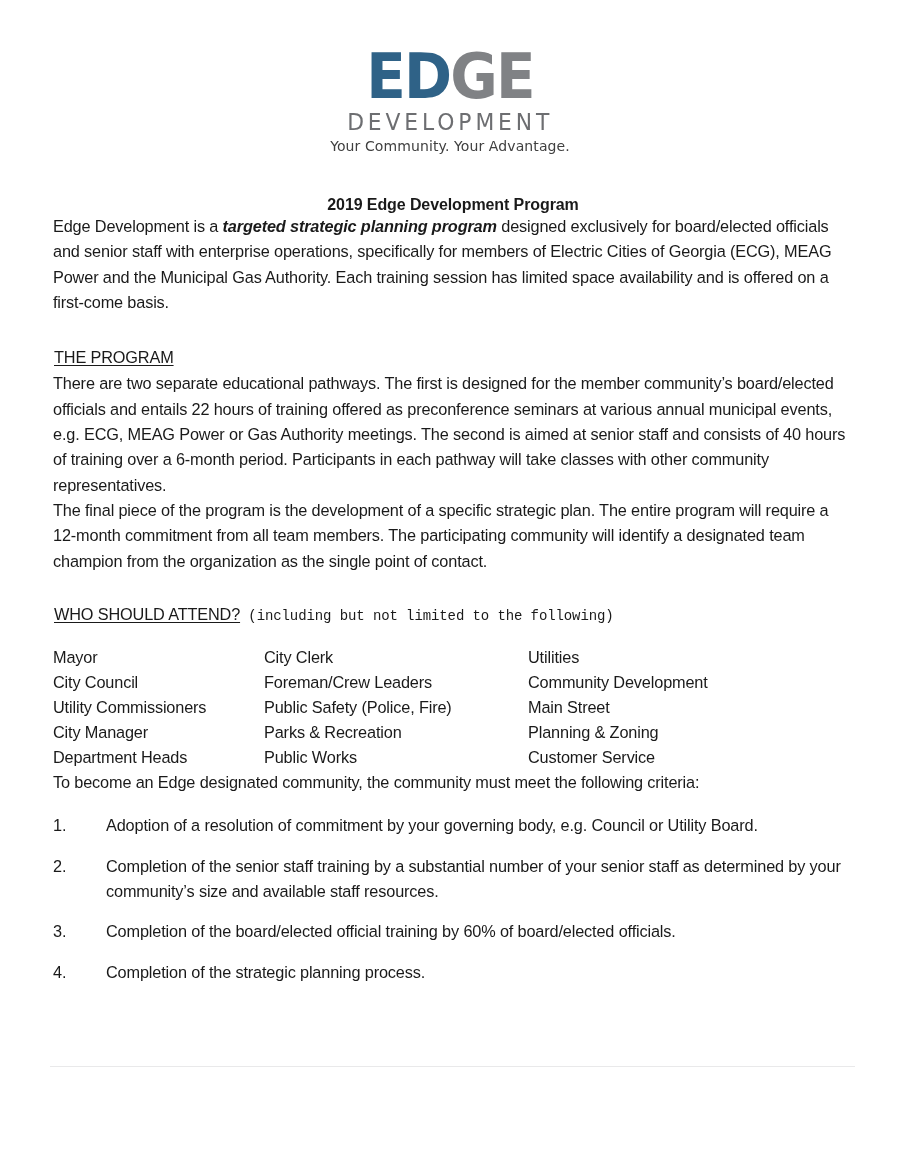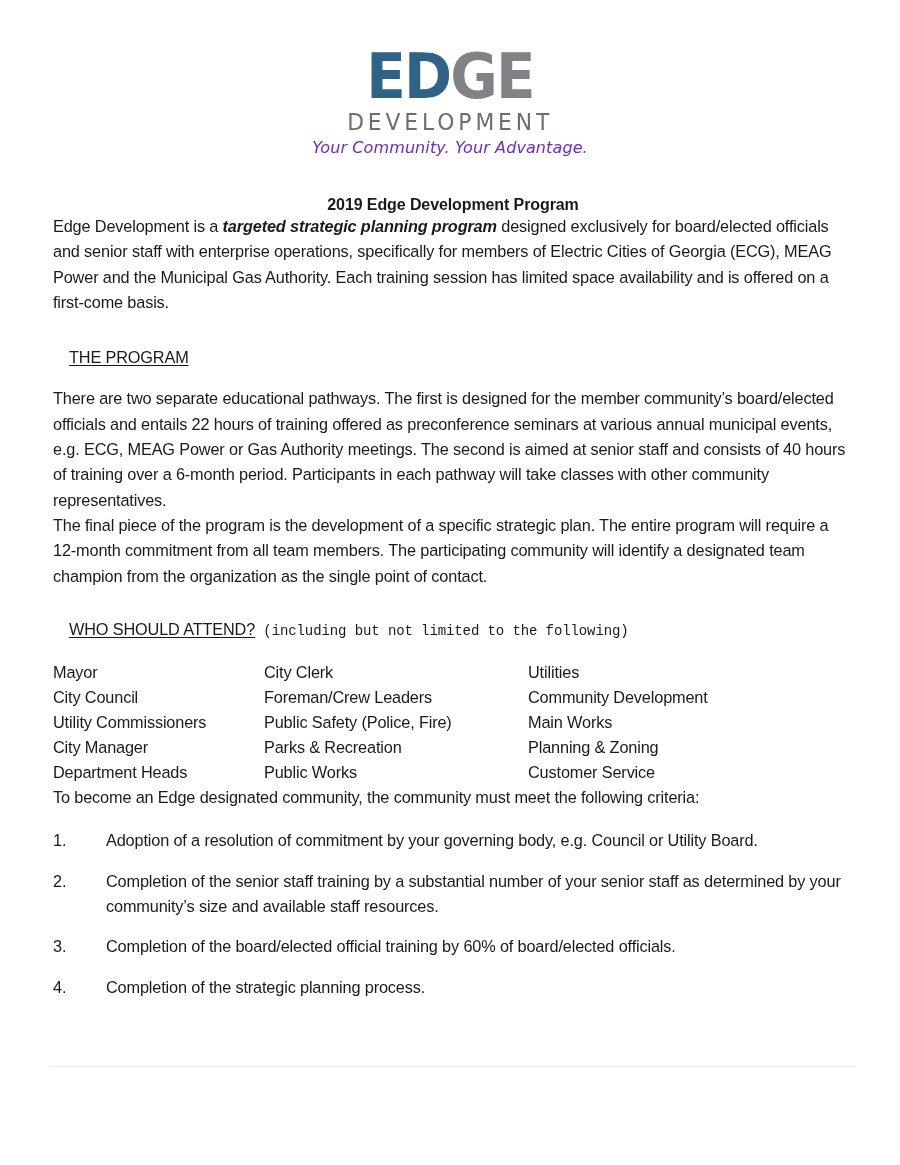"Your Community. Your Advantage." .logo-tag { color: #6d28d9 -> #404040; font-size: 16px -> 14px; font-style: italic -> none }
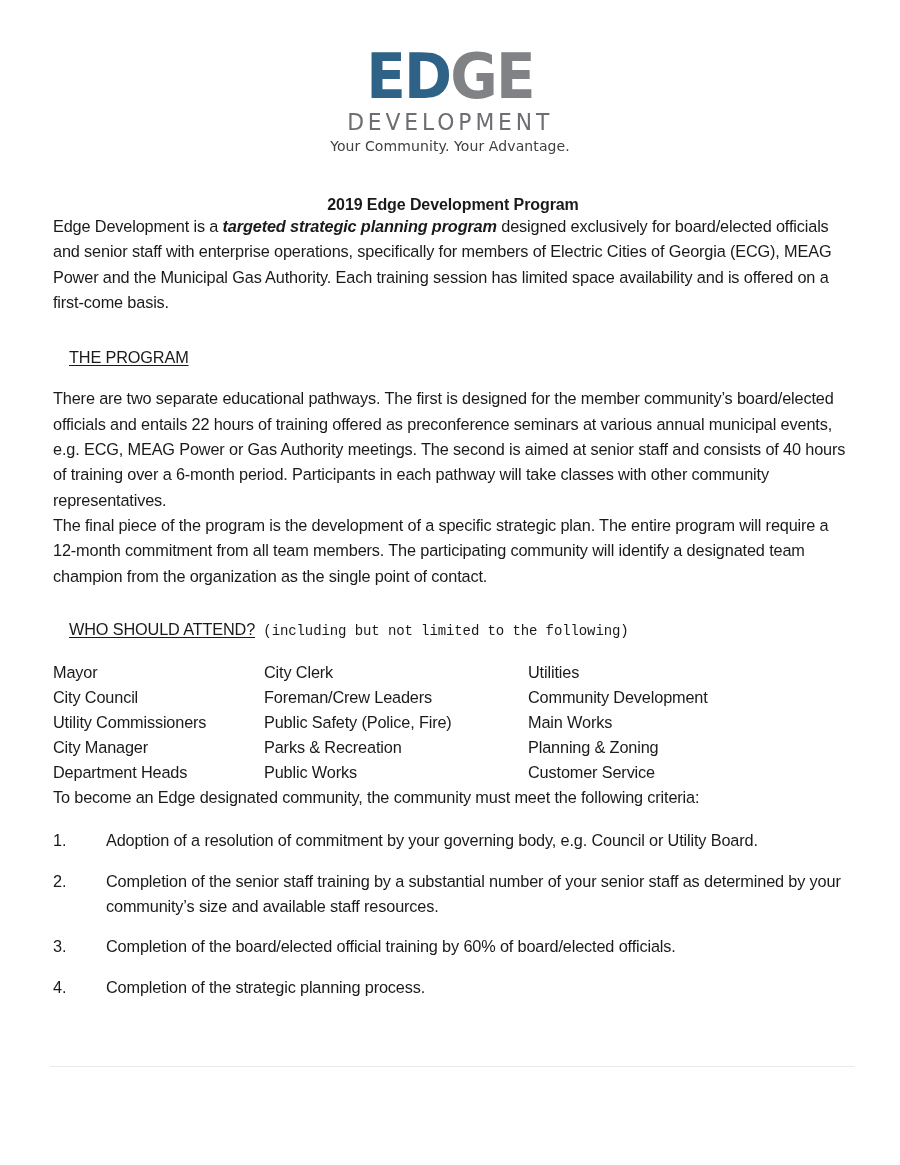"THE PROGRAM" .section-head { margin: 16px -> 1px }
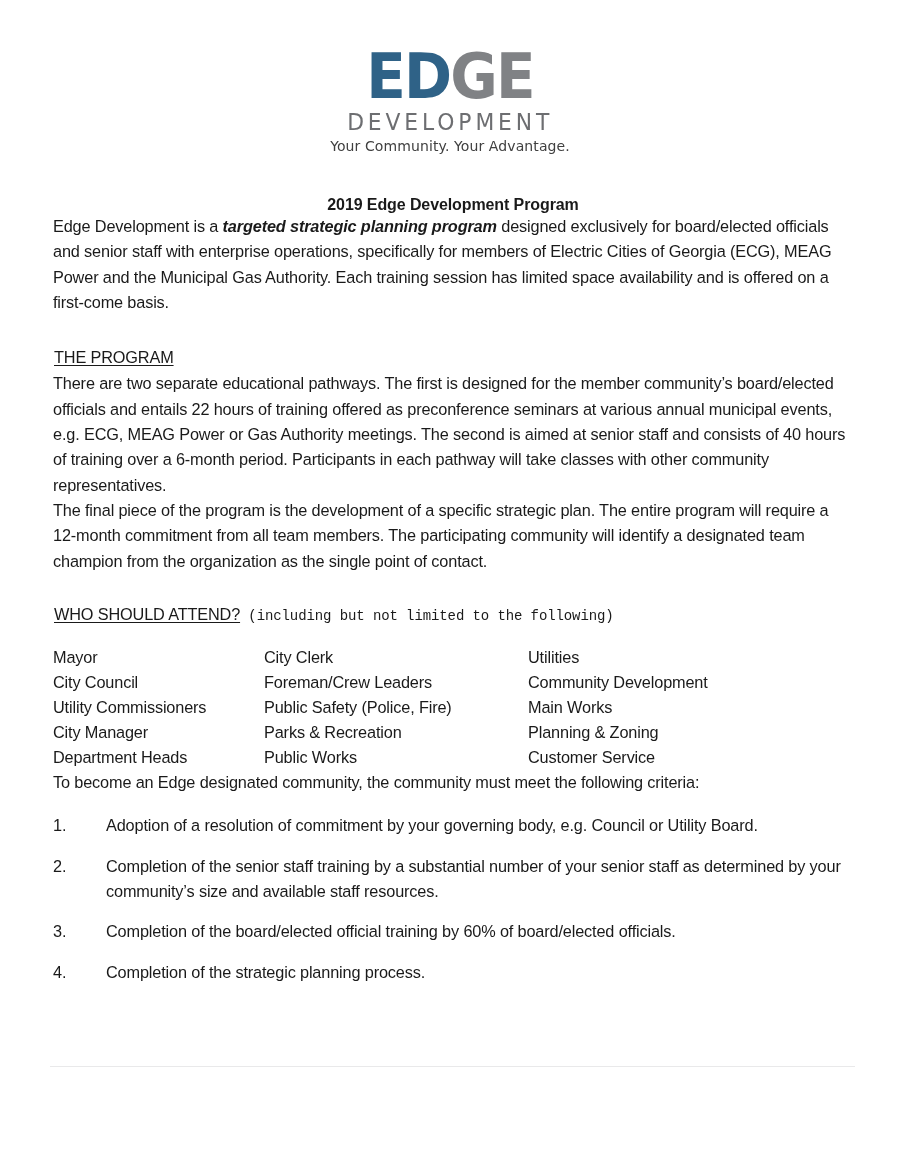"Main Works" div.att-c3 { text: Works -> Street }
